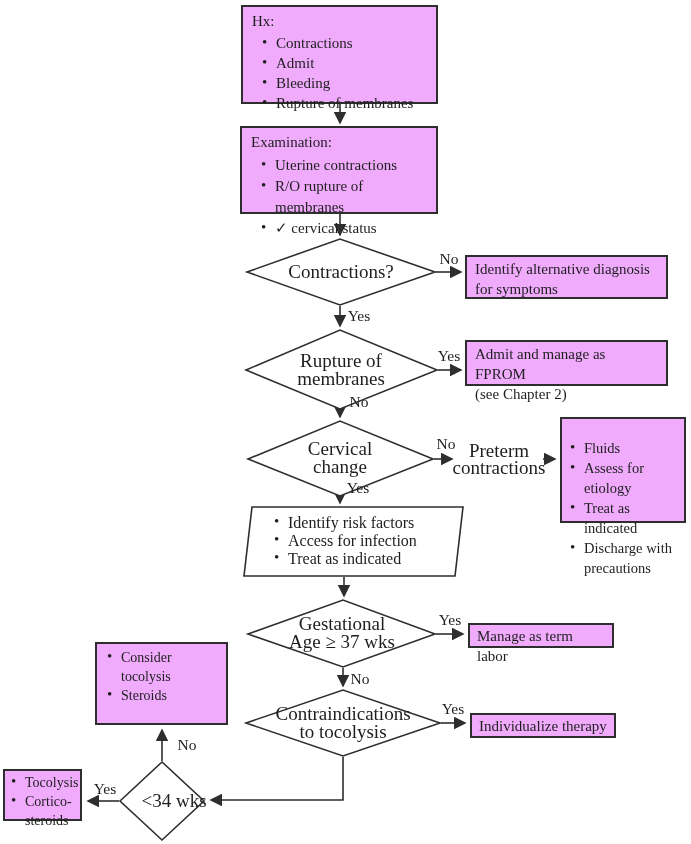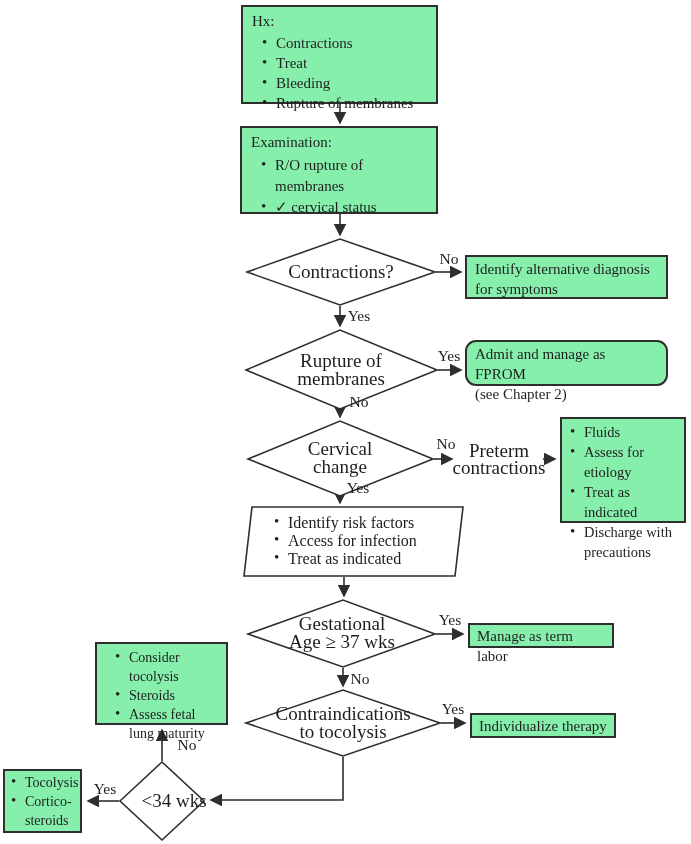"Hx:" .box { background: #86efac -> #f0abfc }
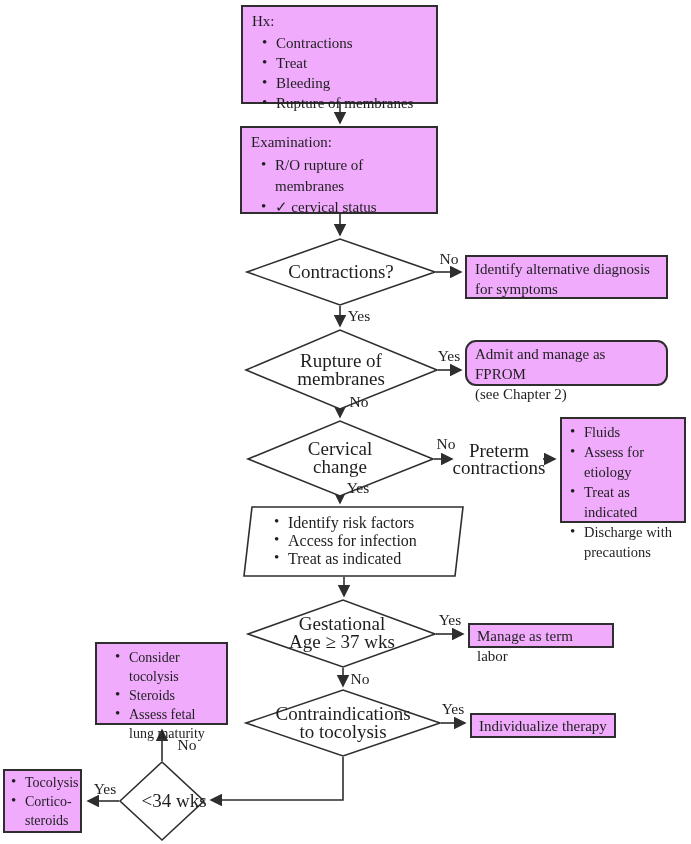"Treat" li { text: Treat -> Admit }
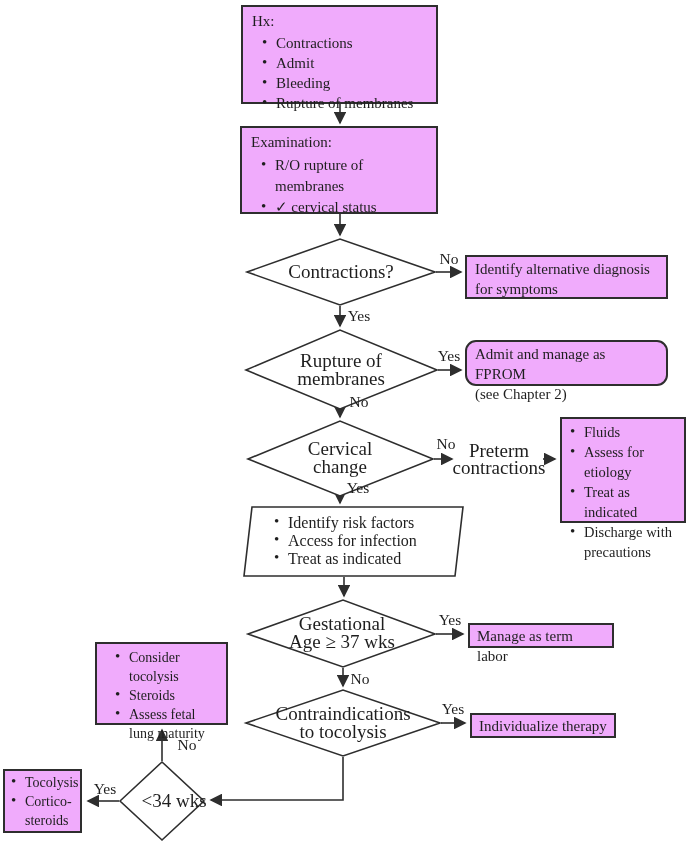"Uterine contractions" li { html: none -> <li>Uterine contractions</li> }
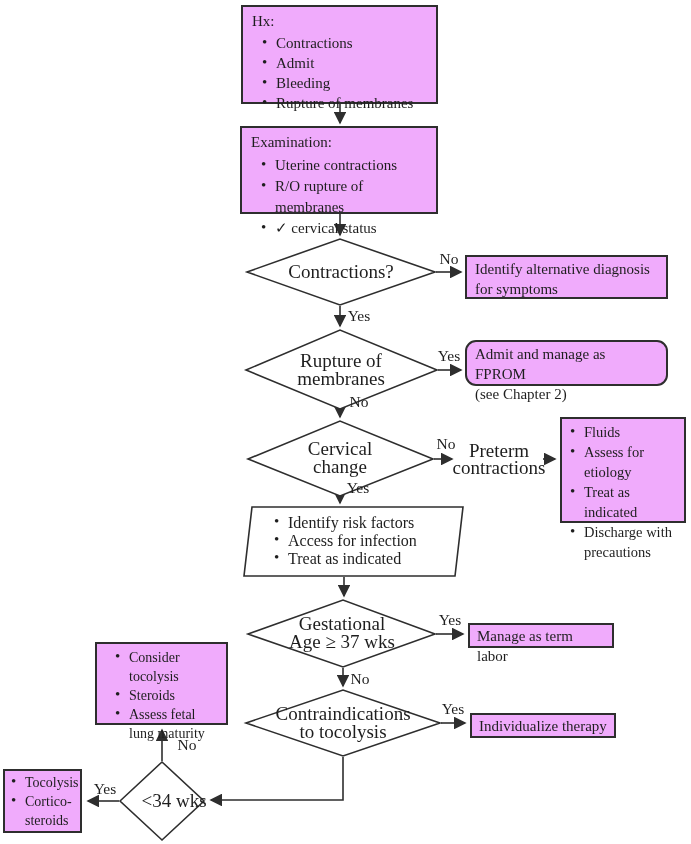"Admit and manage as FPROM" div.box { border-radius: 11px -> none }
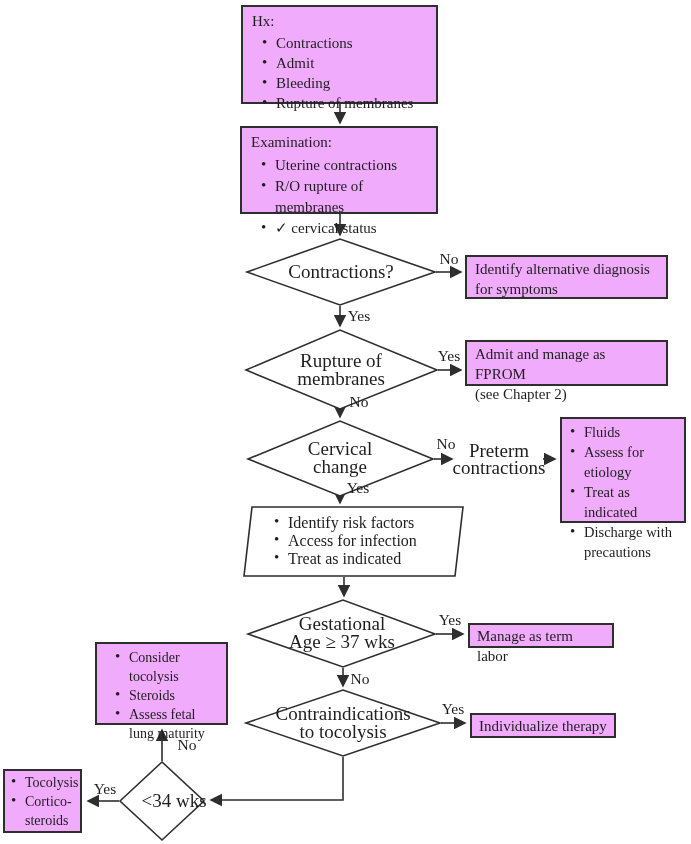"Fluids" ul.bullets { padding-top: 3px -> 19px }
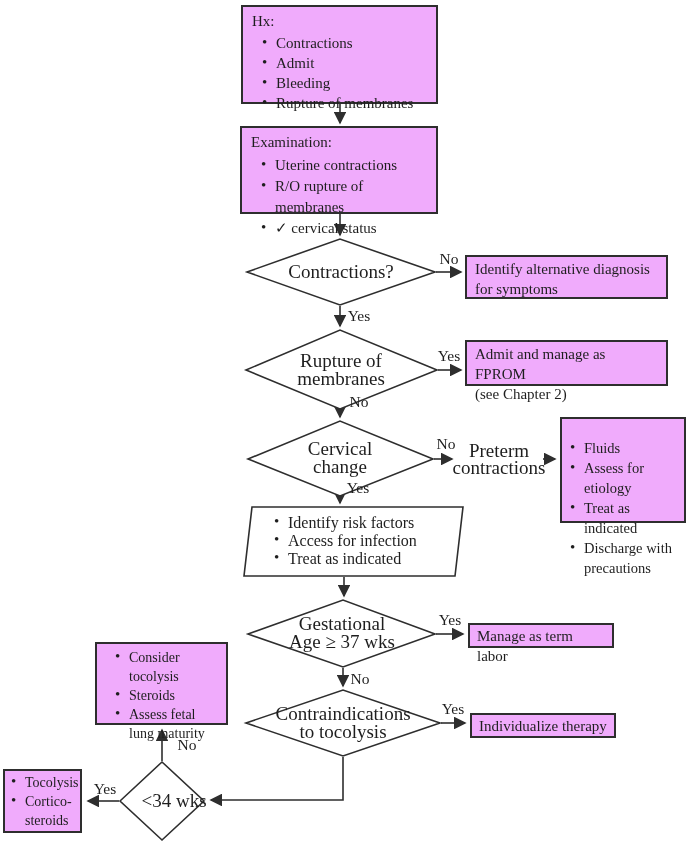"Consider tocolysis" ul.bullets { padding-left: 18px -> 10px }
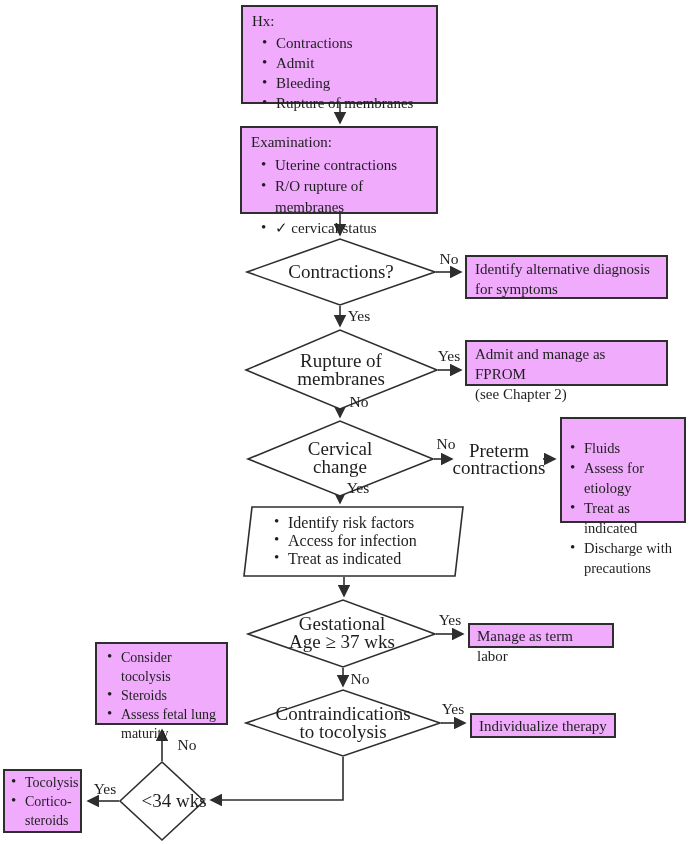"Assess fetal lung maturity" li { html: <li>Assess fetal lung maturity</li> -> none }
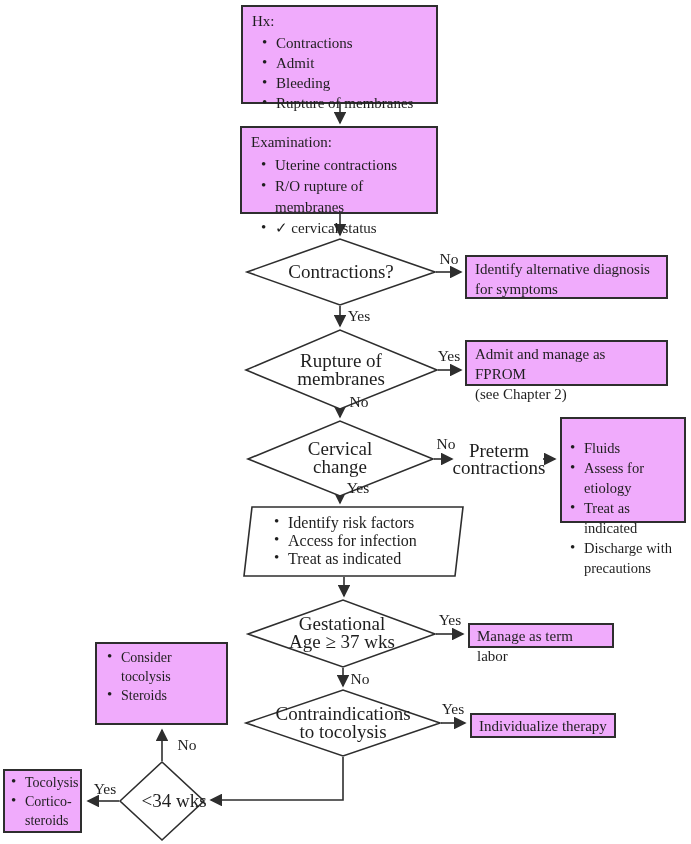"Tocolysis" div.box { height: 64px -> 52px }
